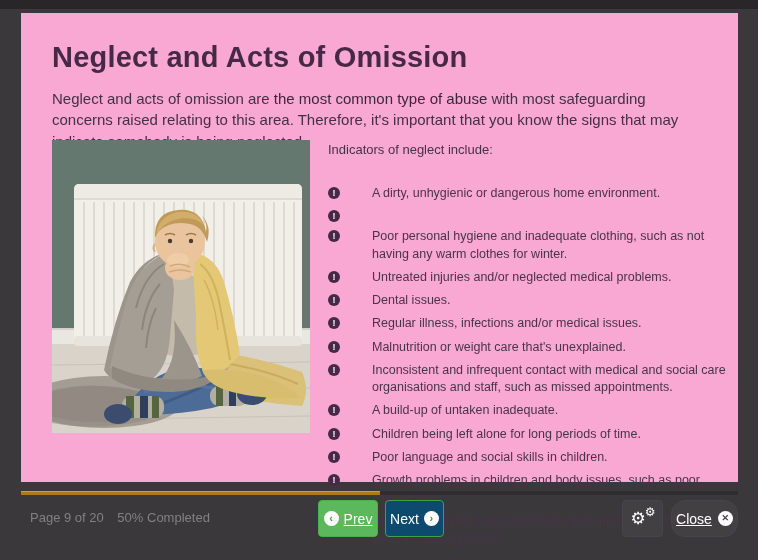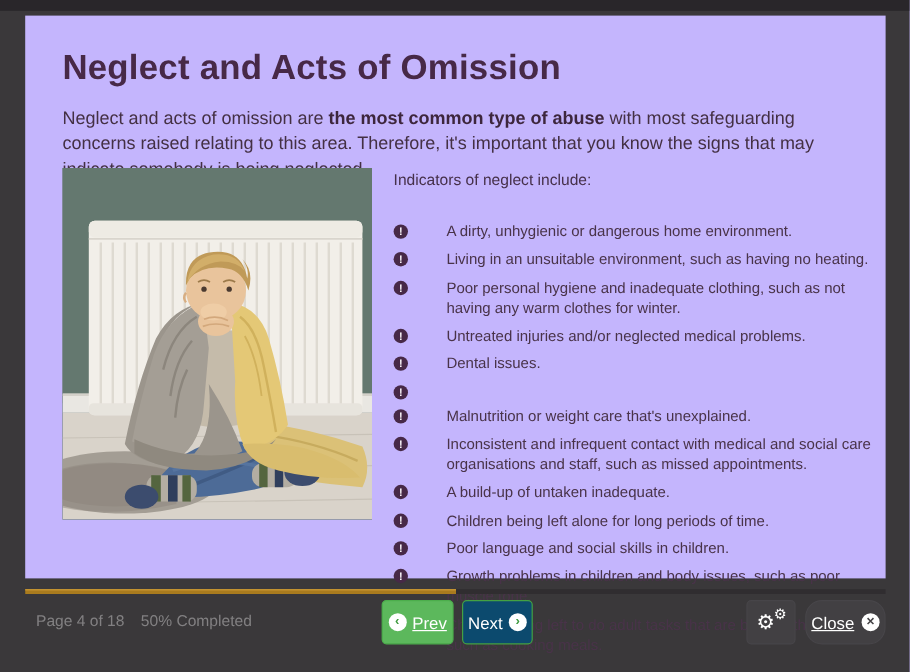"Neglect and Acts of Omission" .card { background: #c4b5fd -> #f9a8d4 }
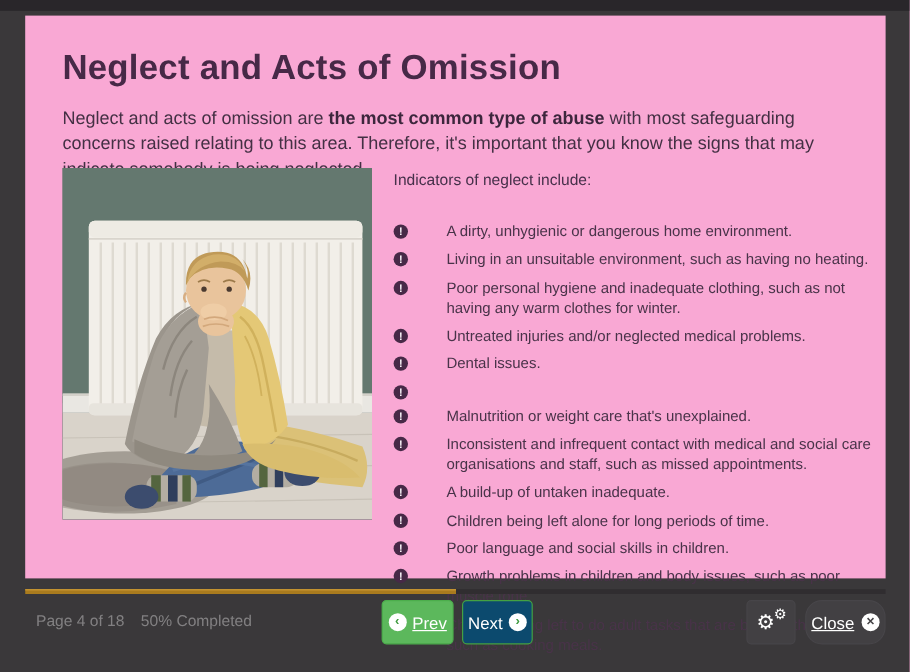"the most common type of" .intro b { font-weight: 700 -> 400 }
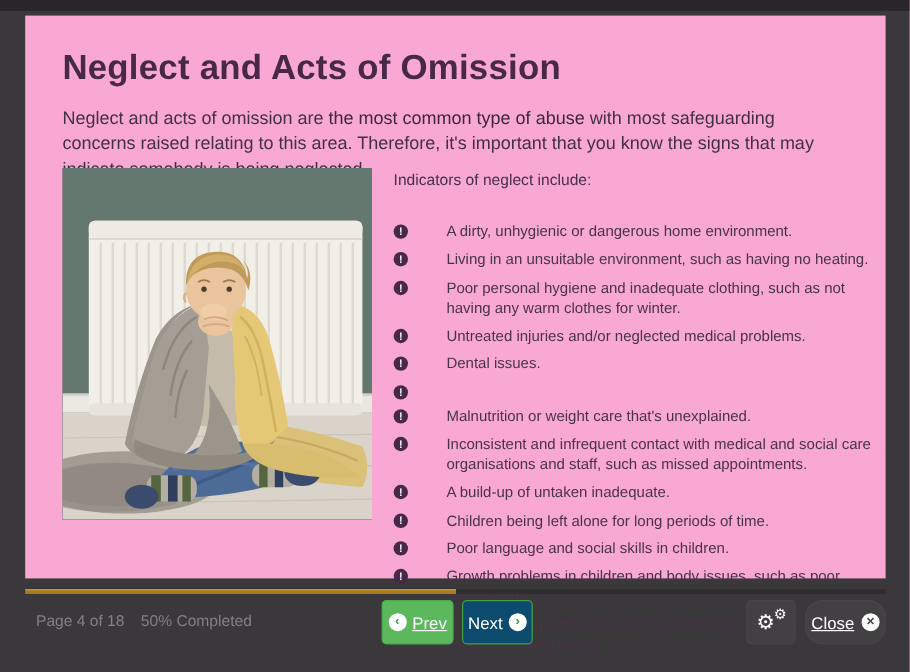"Living in an unsuitable environment," span.indicator-text { html: <span>Living in an unsuitable environment, such as having no heating.</span> -> none }
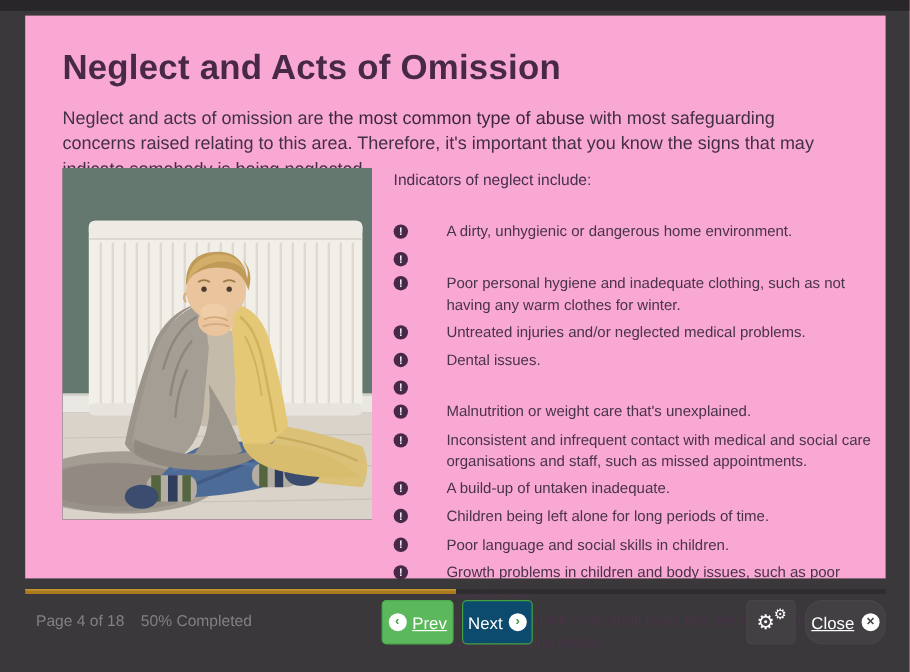"Regular illness, infections and/or" span.indicator-text { html: none -> <span>Regular illness, infections and/or medical issues.</span> }
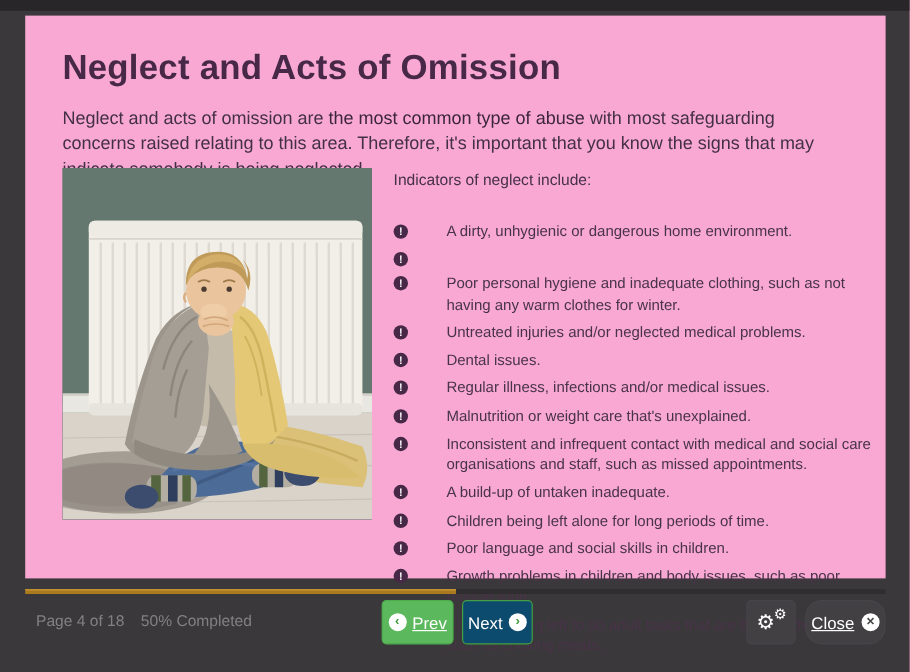"Page 4 of 18" span { text: 4 of 18 -> 9 of 20 }
